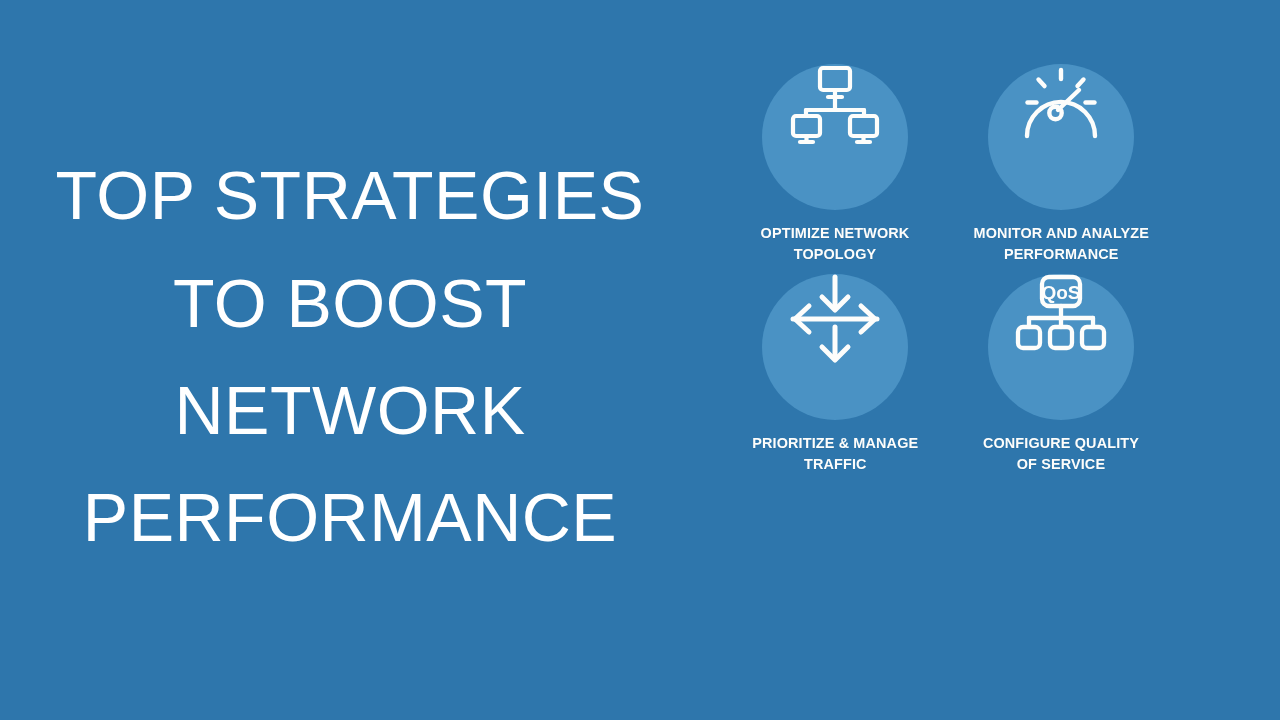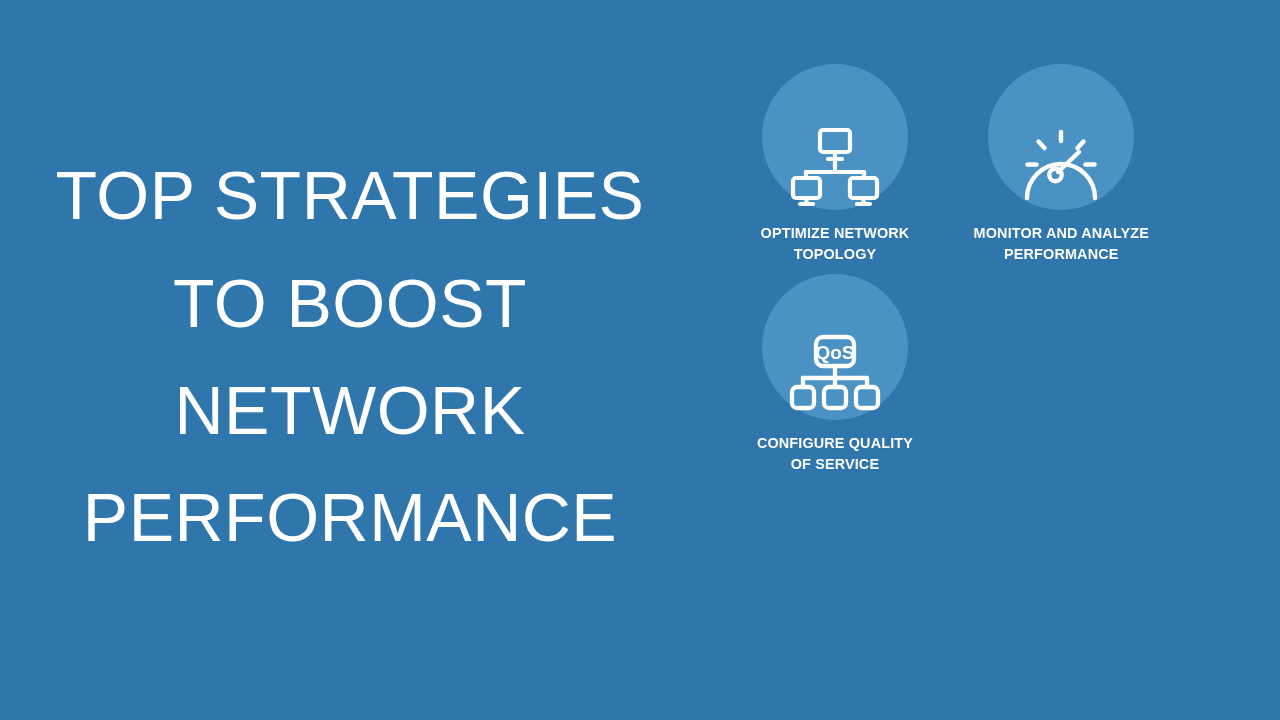"QoS" .badge { align-items: flex-end -> flex-start }
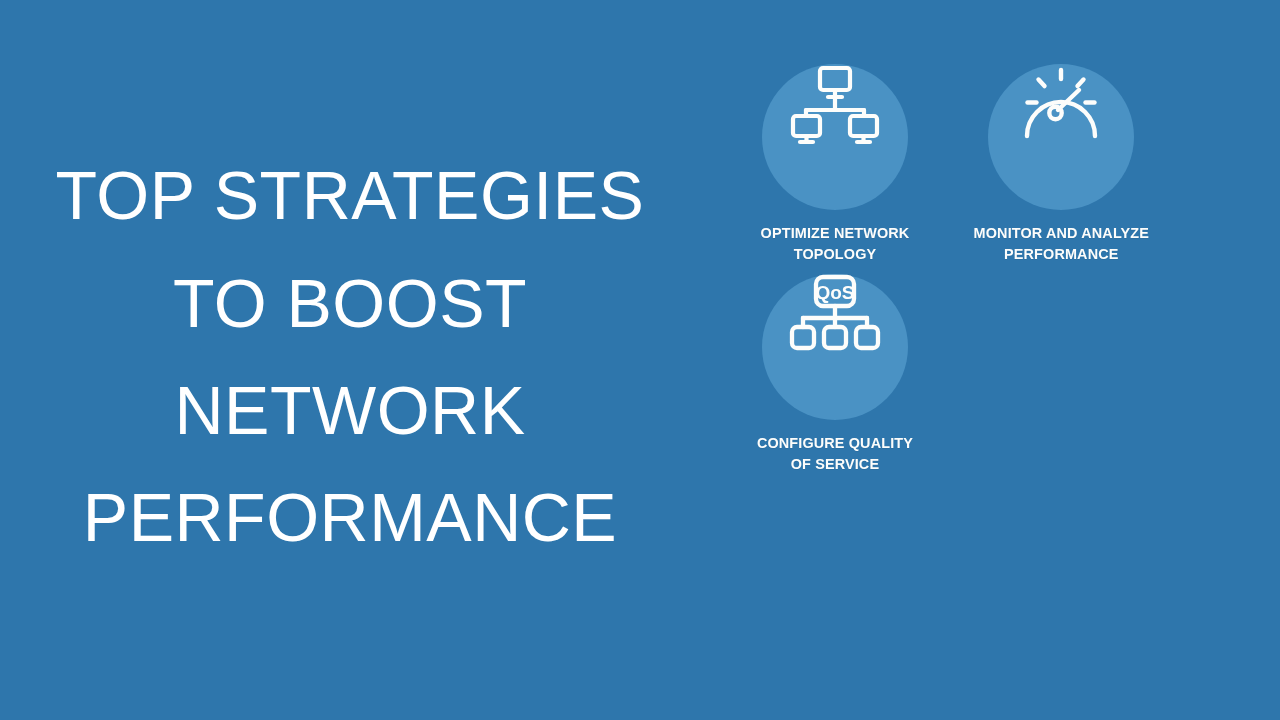"PRIORITIZE & MANAGE" div.cell { html: none -> <div> <div> <svg> <g> <path></path> <path></path> <path></path> <path></path> <path></path> <path></path> <path></path> </g> </svg> </div> <div>PRIORITIZE &amp; MANAGE TRAFFIC</div> </div> }
